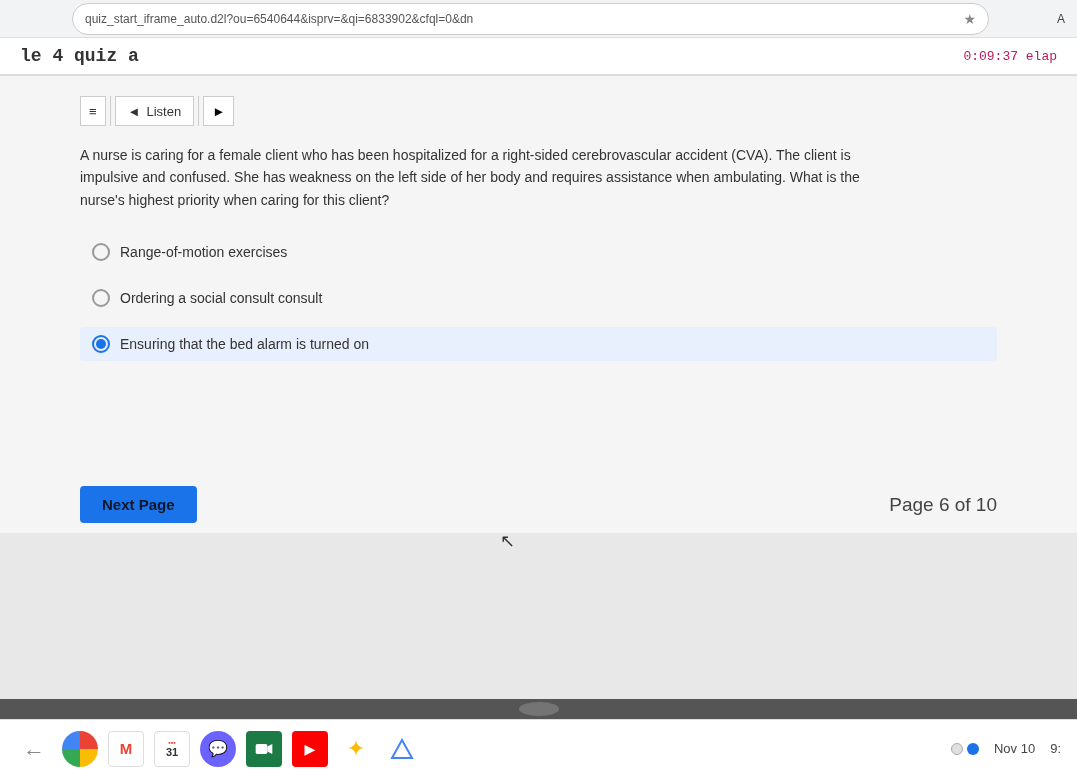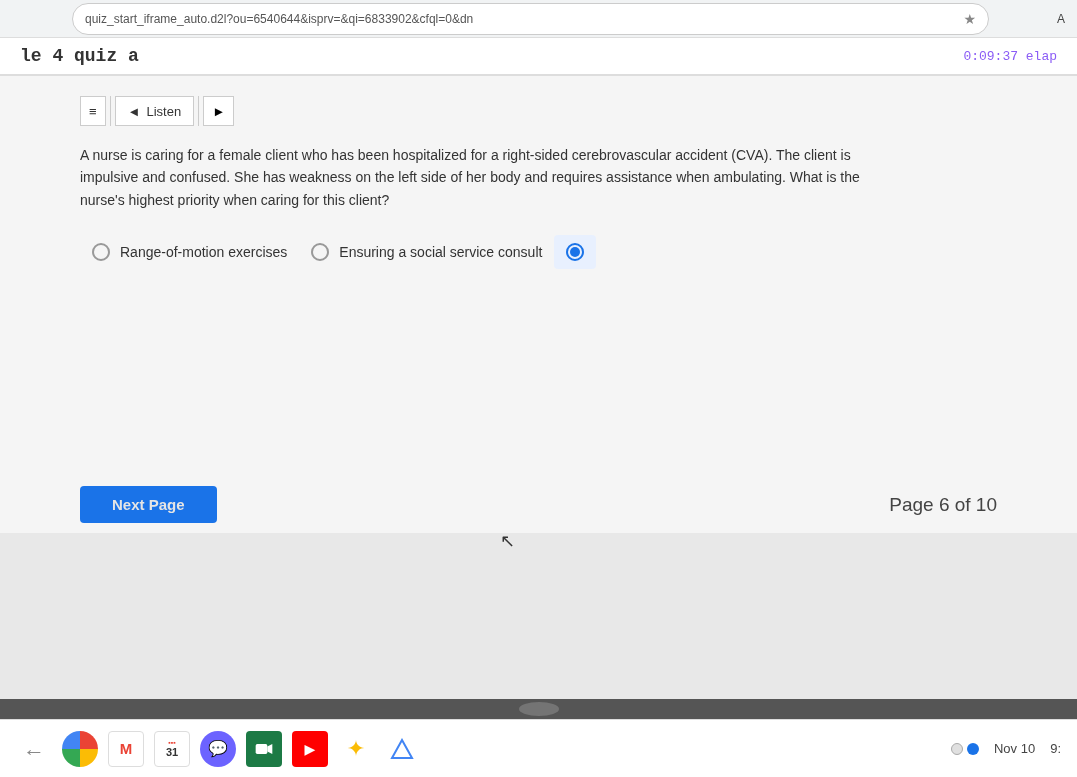"0:09:37 elap" .timer-text { color: #8b5cf6 -> #be185d }
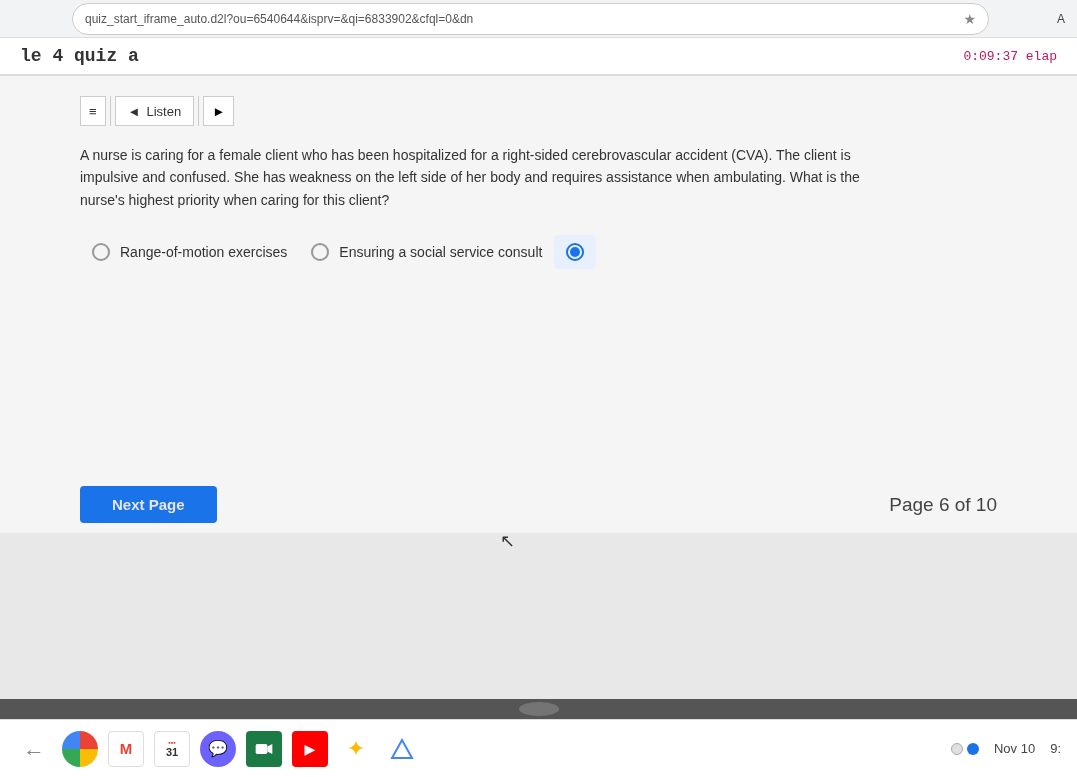"Range-of-motion exercises" .options-container { flex-direction: row -> column; gap: 0 -> 12px }
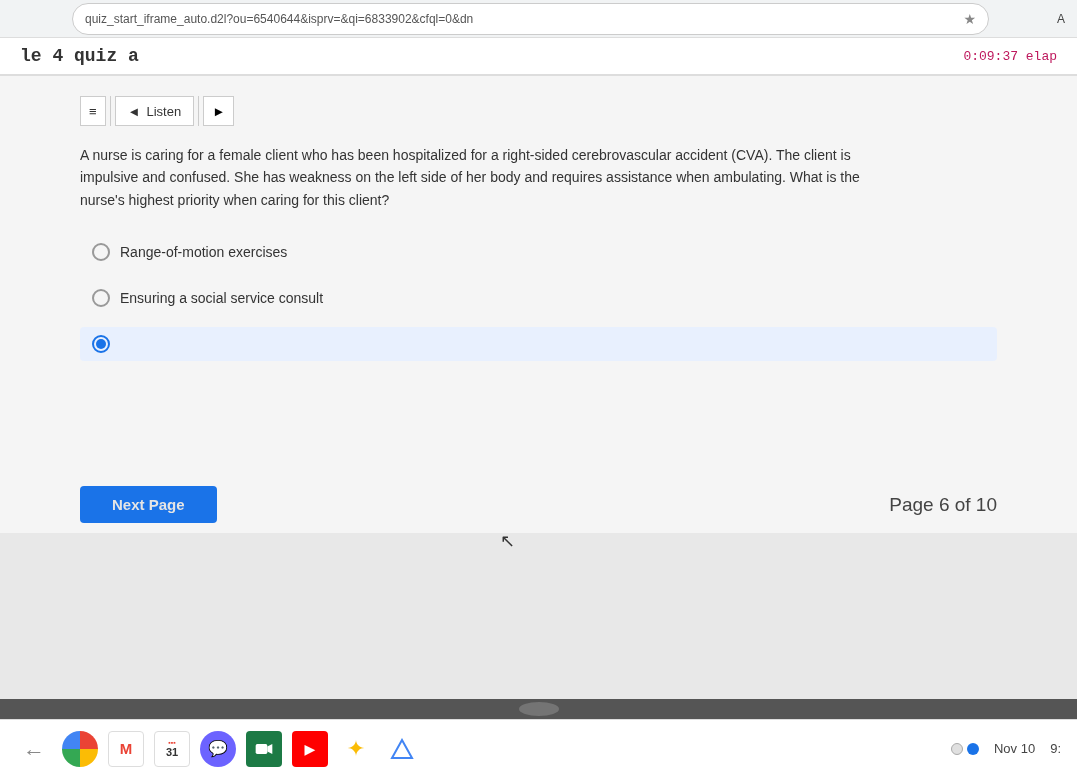"Ensuring a social service consult" span { text: Ensuring a social service -> Ordering a social consult }
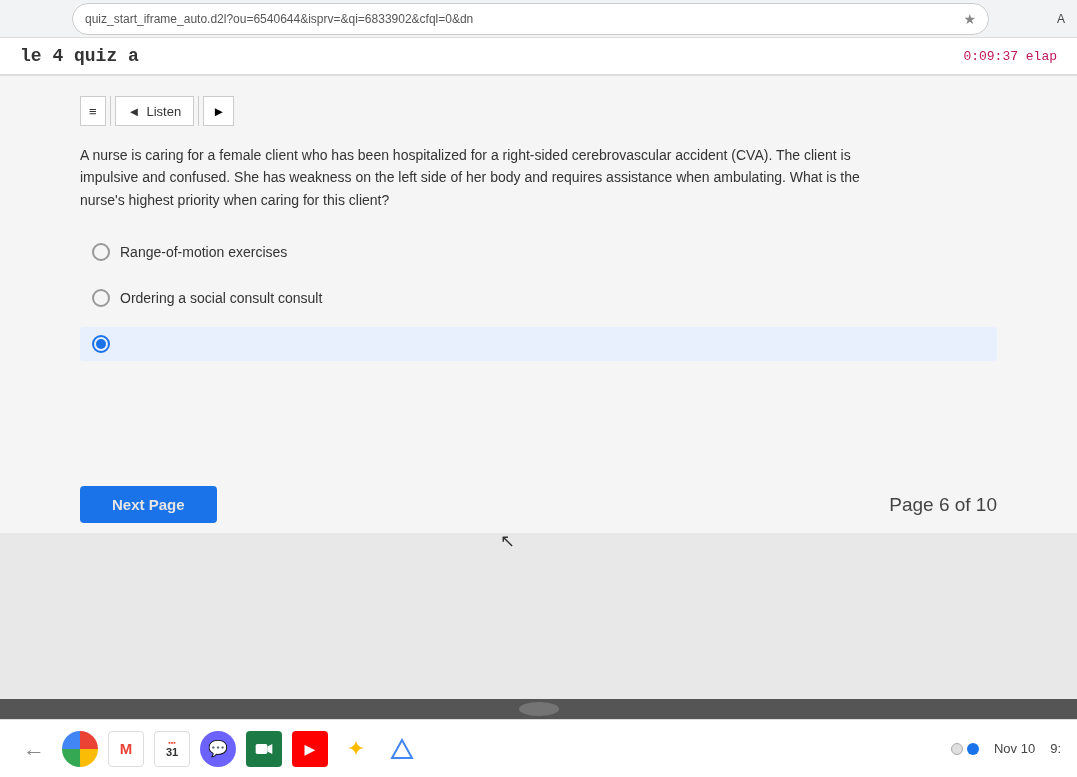"Ensuring that the bed alarm" span { html: none -> <span>Ensuring that the bed alarm is turned on</span> }
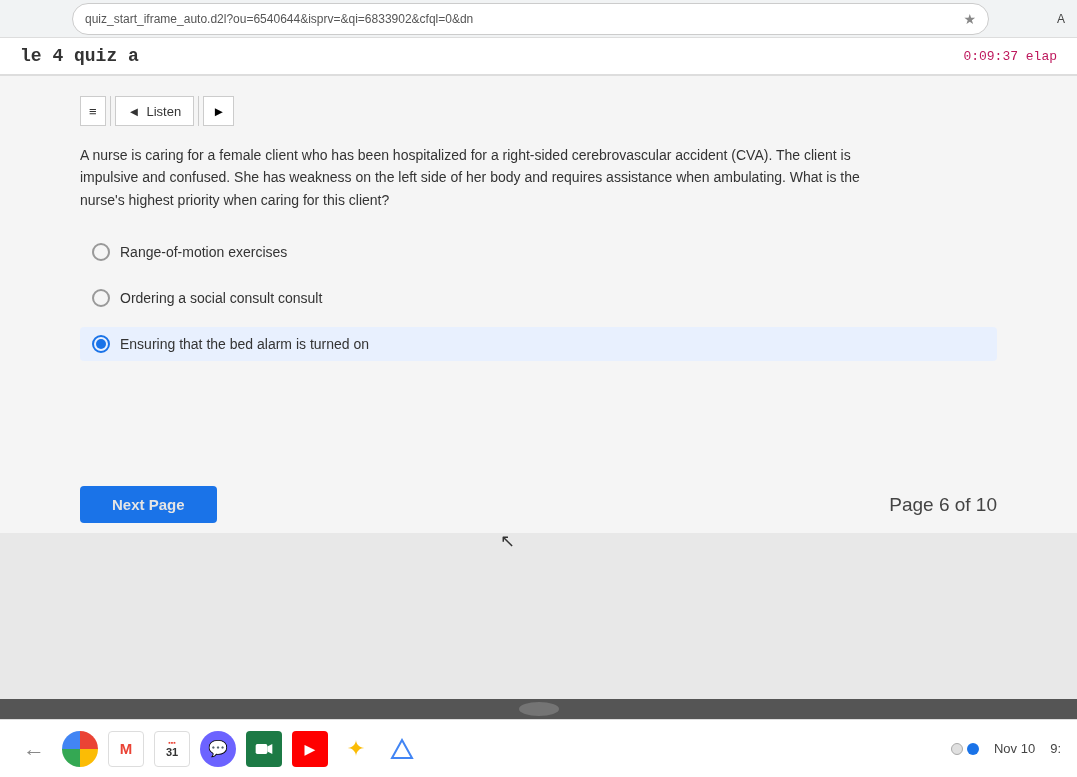"Next Page" .next-page-btn { color: #e5e5e5 -> #0f172a; padding: 10px 32px -> 10px 22px }
